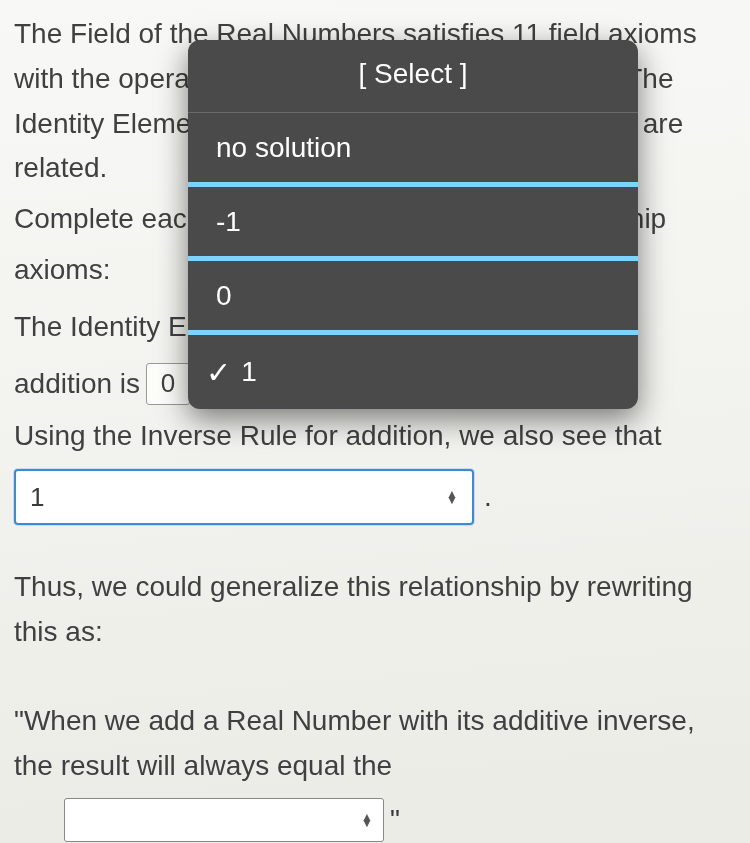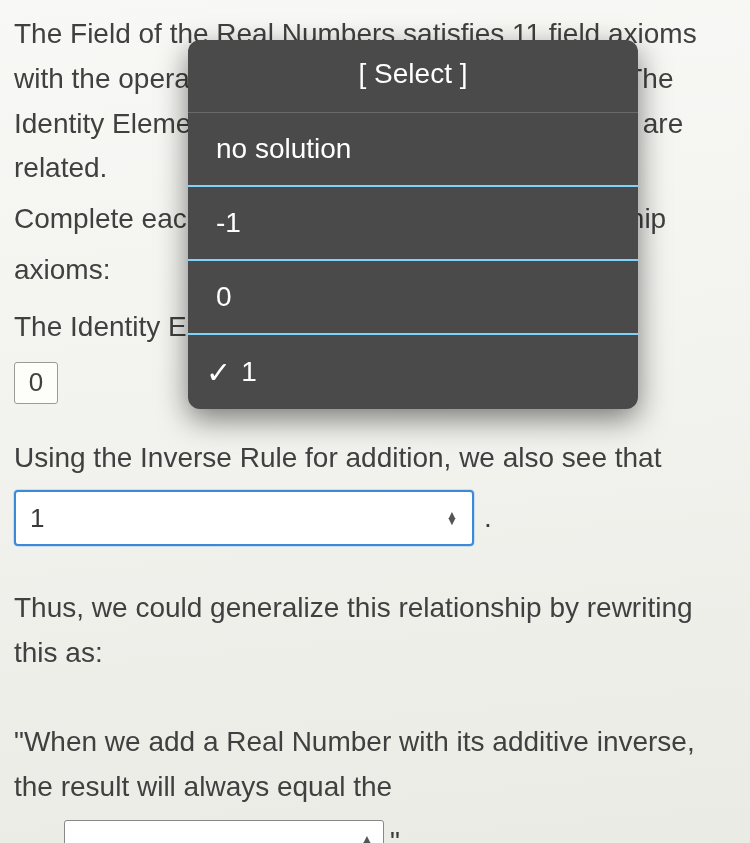"no solution" .dd-item { border-bottom: 2px solid #7dd3fc -> 5px solid #7dd3fc }
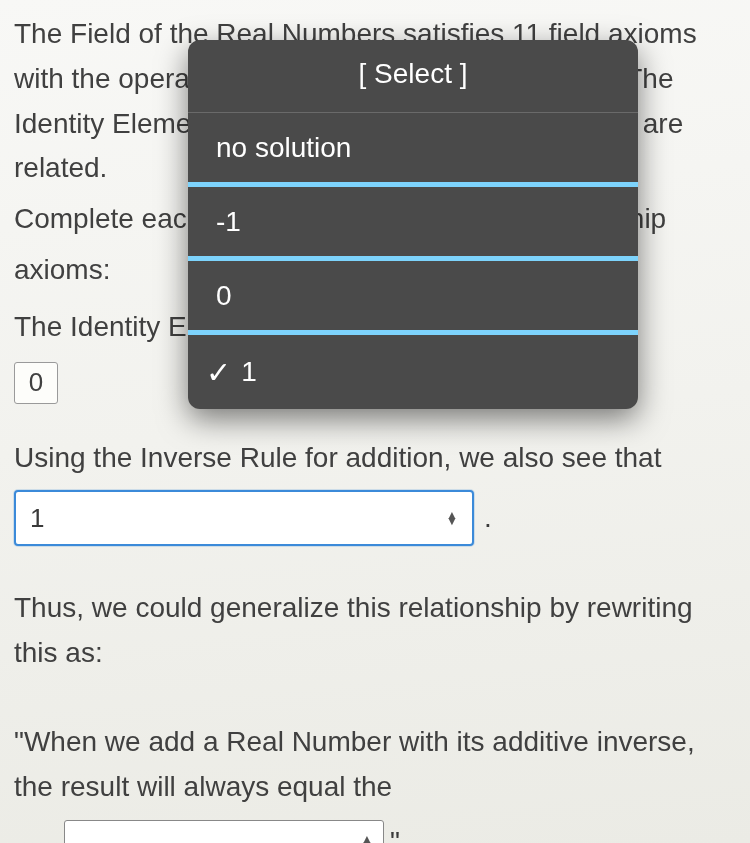"addition is" span { html: none -> <span>addition is</span> }
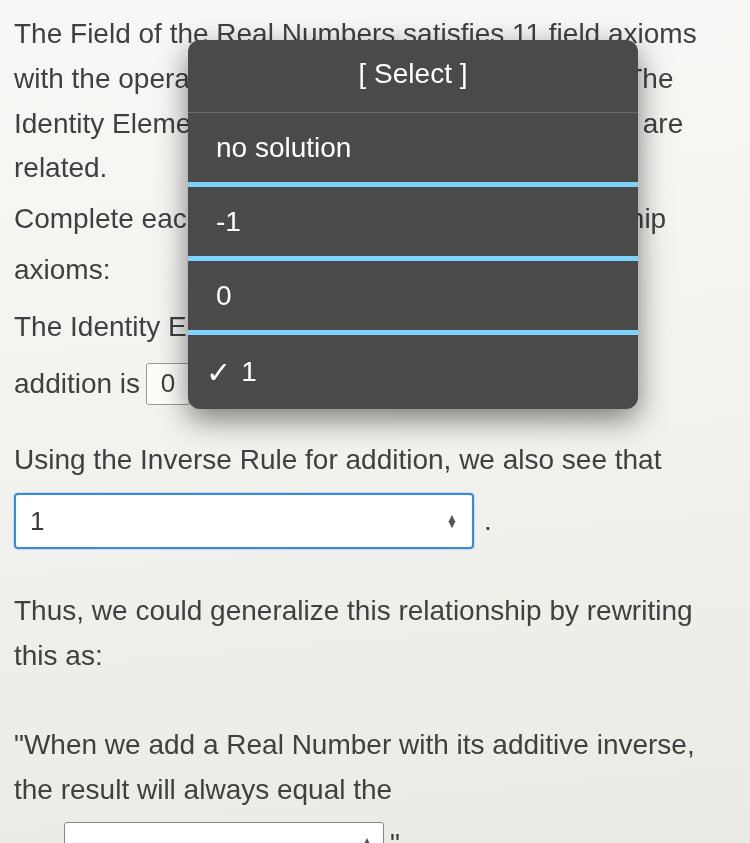"Using the Inverse Rule for" .p5 { margin-top: 32px -> 8px }
